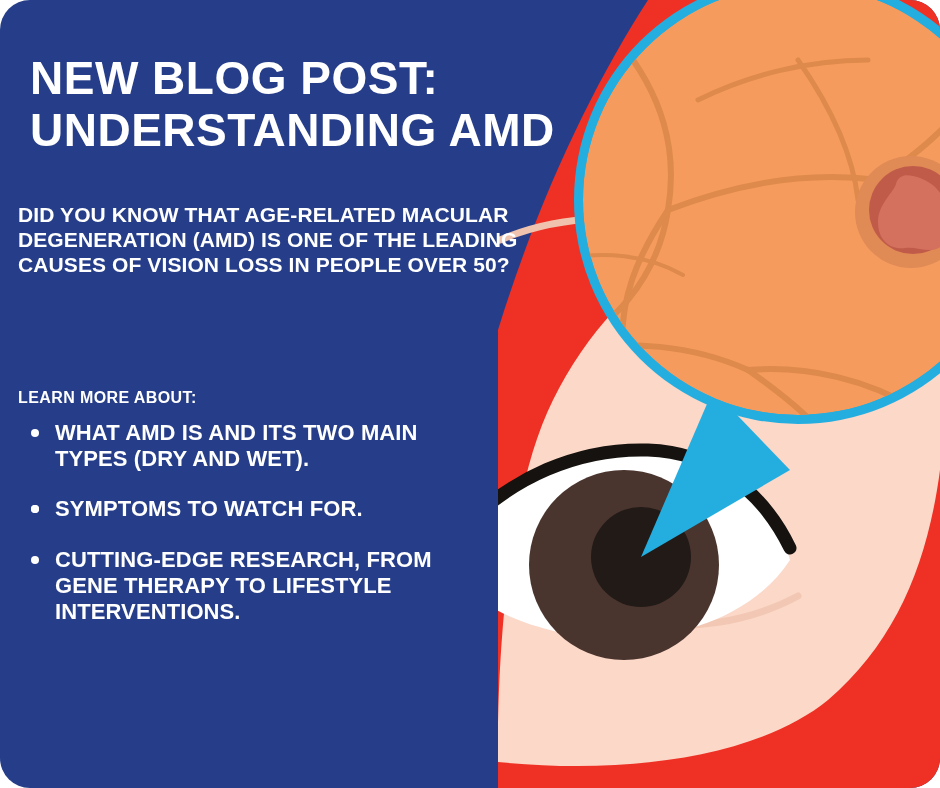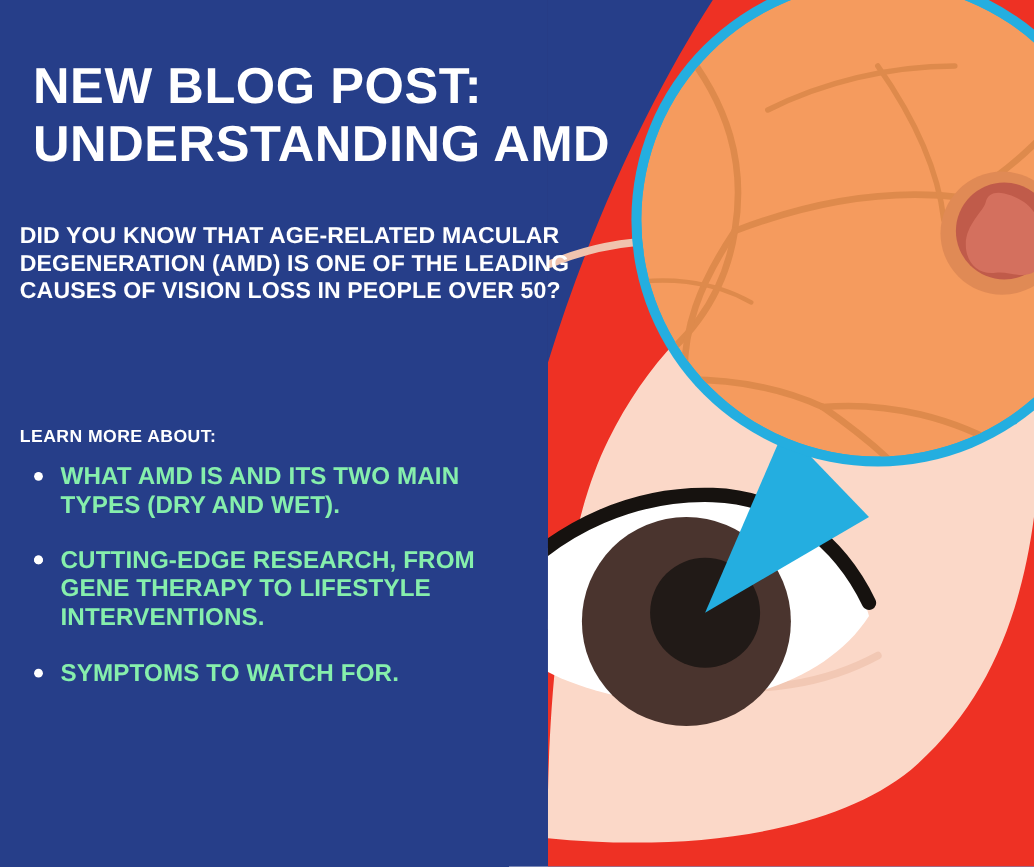"NEW BLOG POST:" #poster { border-radius: none -> 30px }
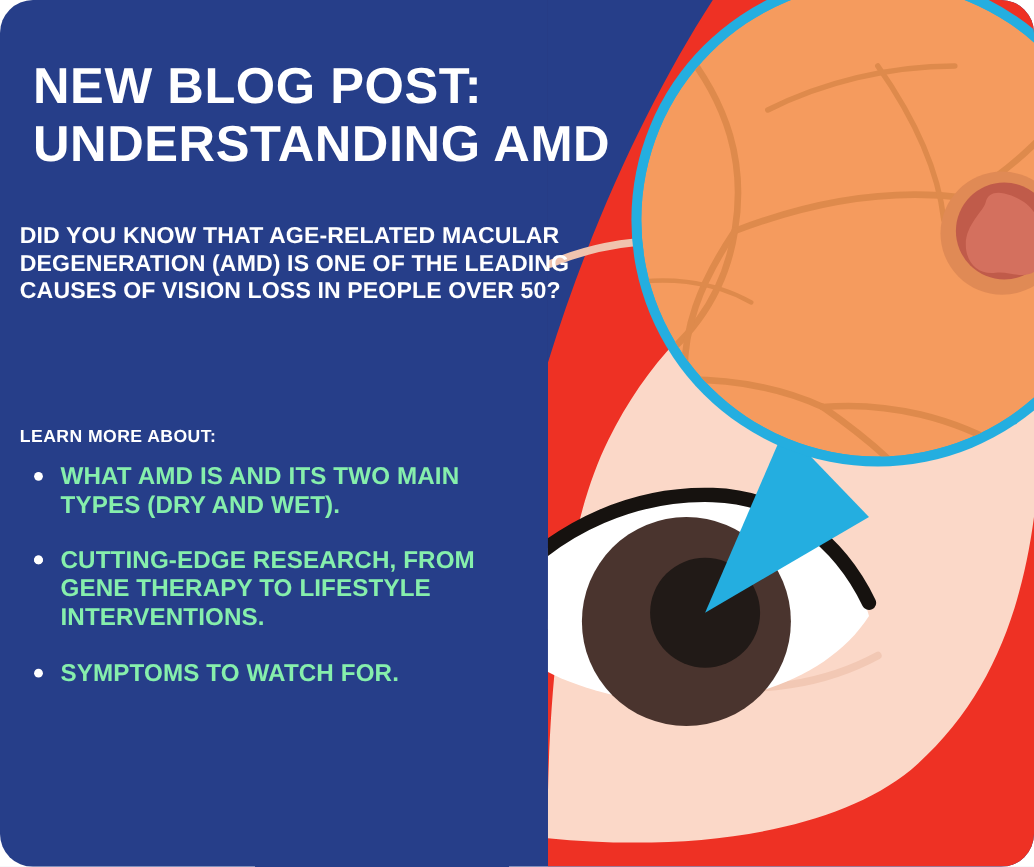"WHAT AMD IS AND ITS" .bullets li { color: #86efac -> #ffffff }
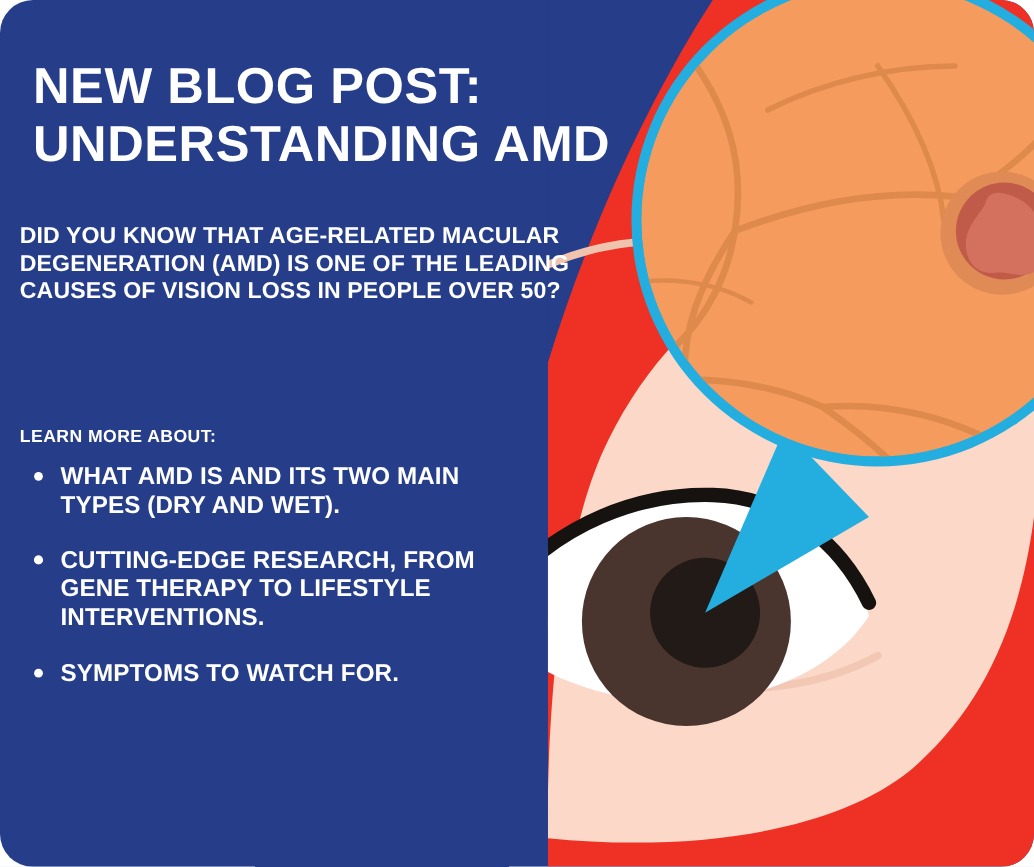"CUTTING-EDGE RESEARCH, FROM GENE THERAPY" li { order: before "SYMPTOMS TO WATCH FOR." -> after "SYMPTOMS TO WATCH FOR." }
